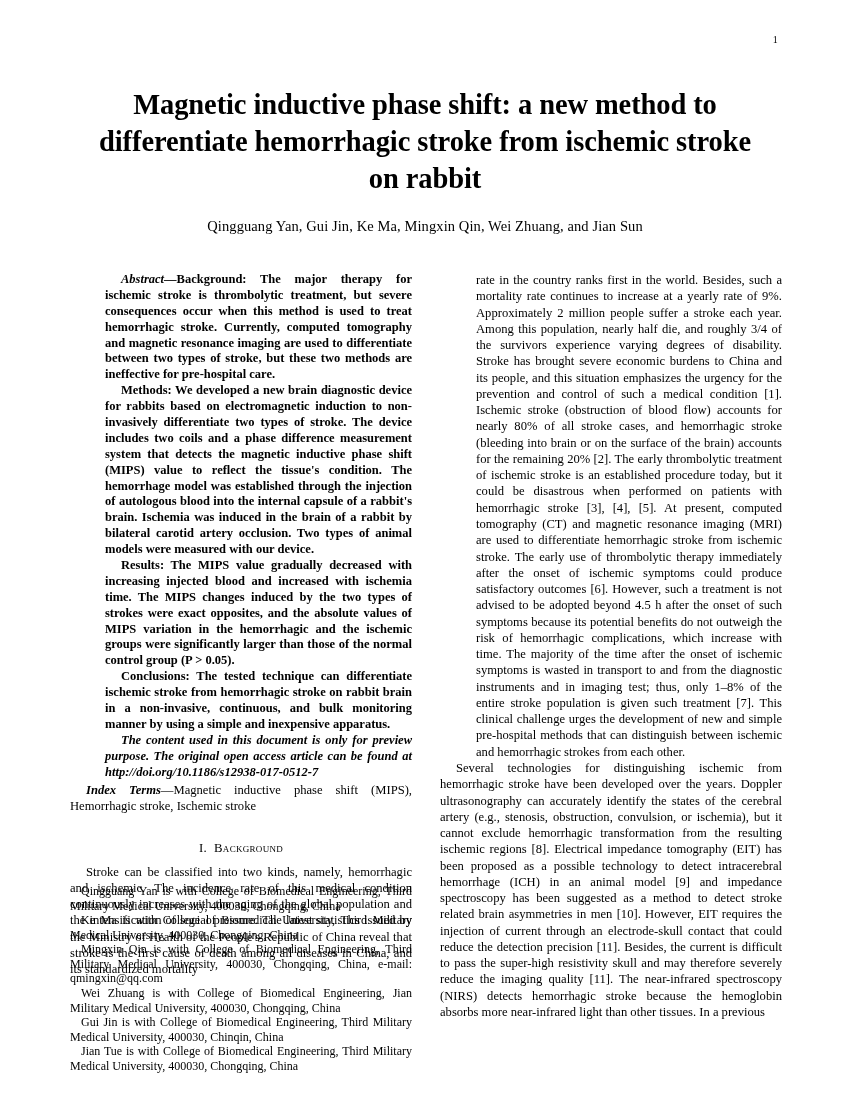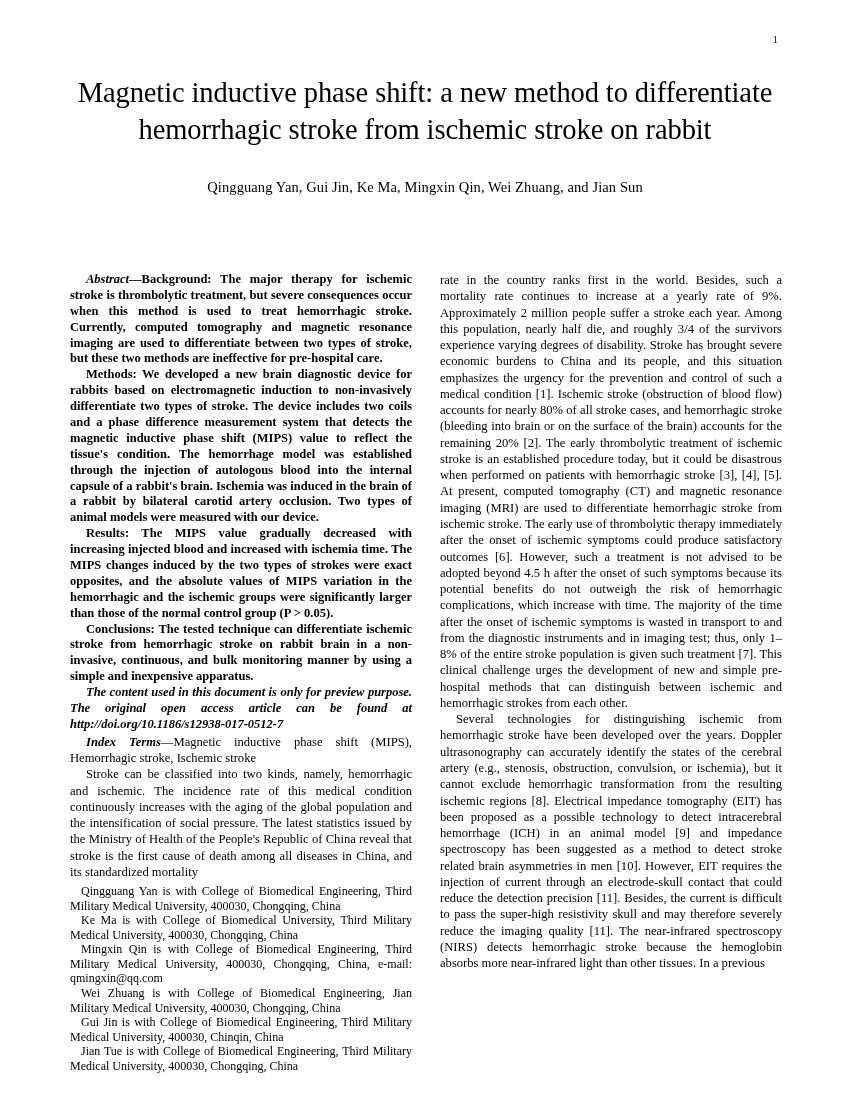"Magnetic inductive phase shift: a" .paper-title { font-weight: normal -> bold; margin: 0 -> 12px }
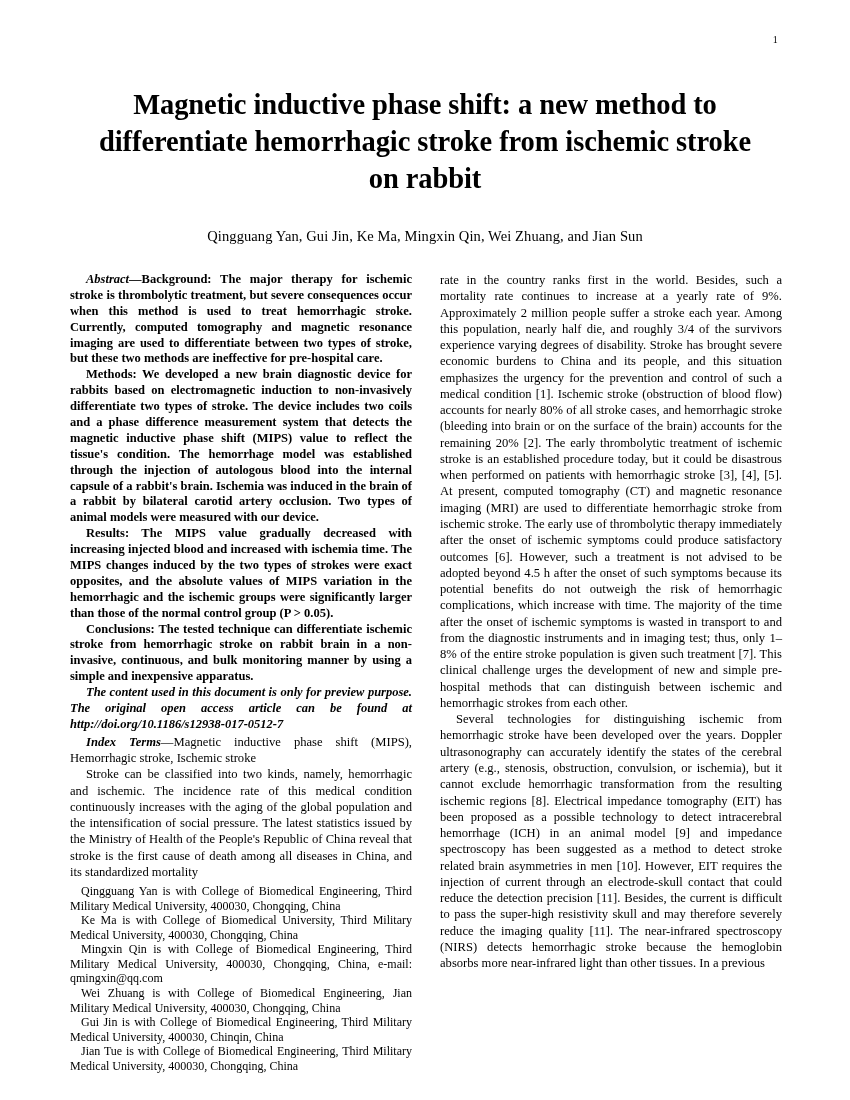"Qingguang Yan, Gui Jin, Ke" .authors { margin-top: 30px -> 20px }
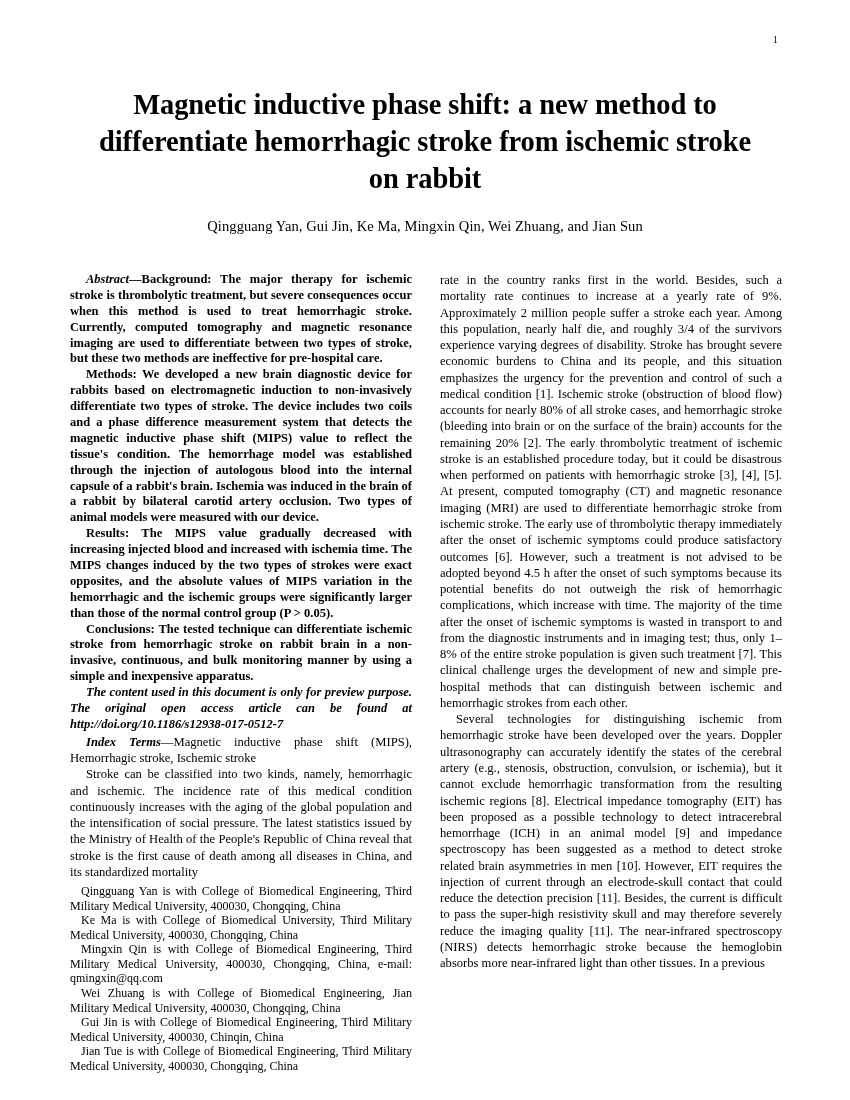"Abstract—Background: The major therapy" .abstract p { margin-left: none -> 35px }
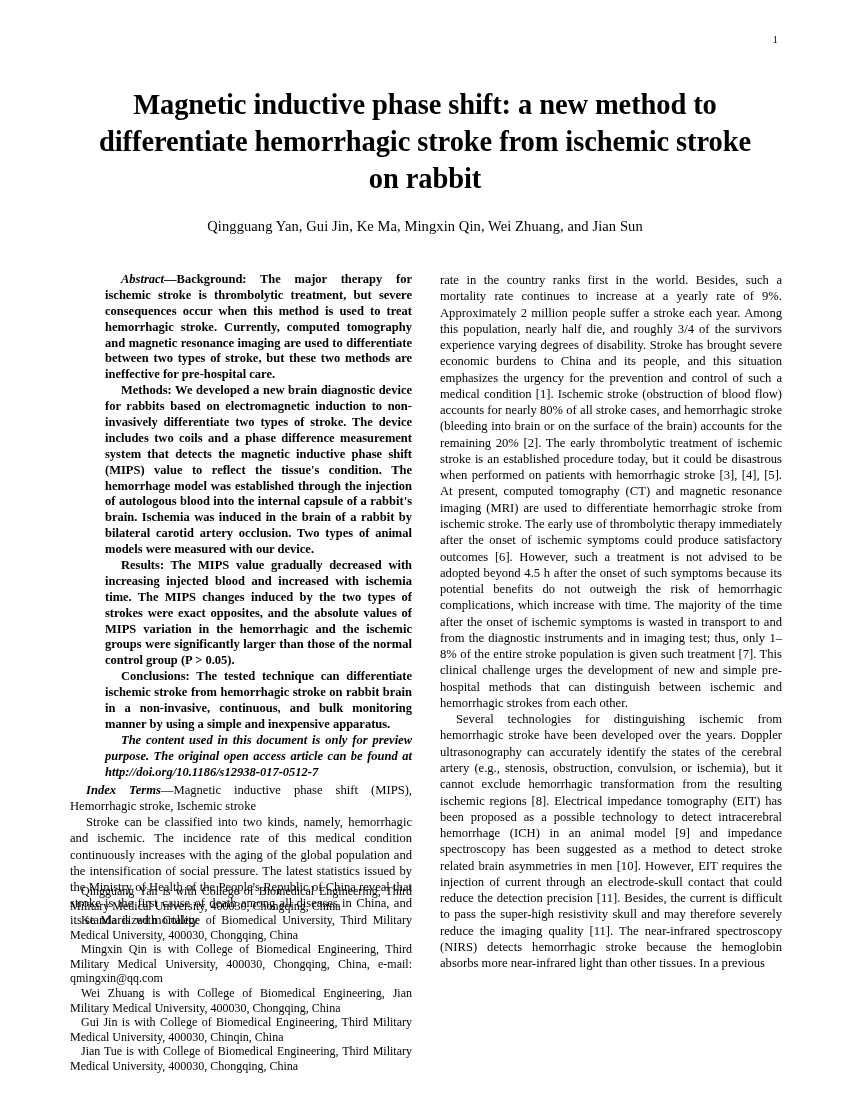"rate in the country ranks" p.noindent { margin-left: none -> 36px }
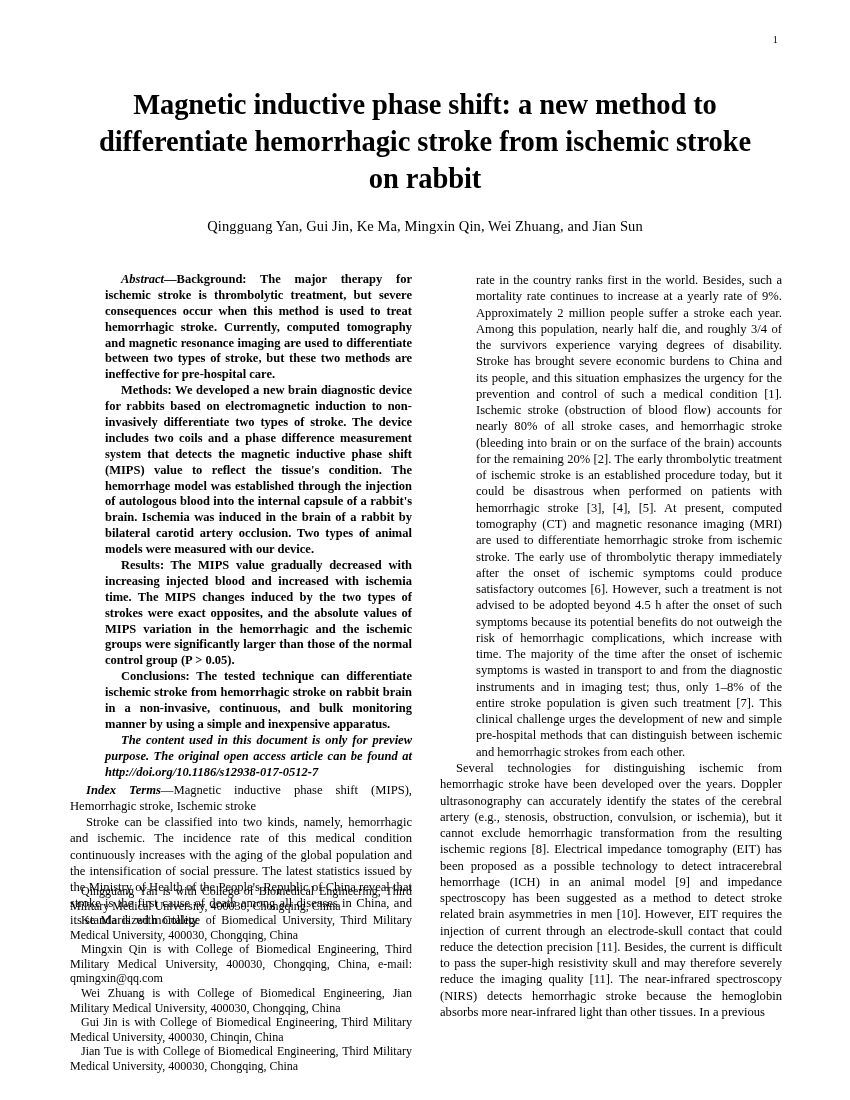"I. Background" p.section-head { html: none -> <p><span>I.</span>&nbsp; <span>Background</span></p> }
